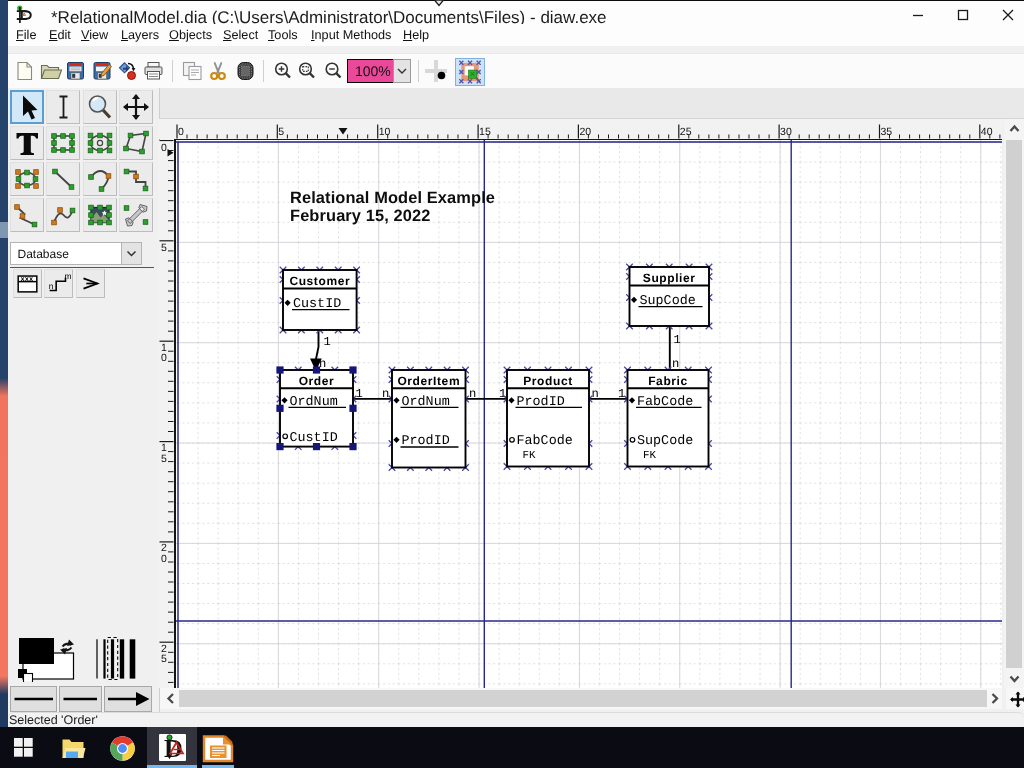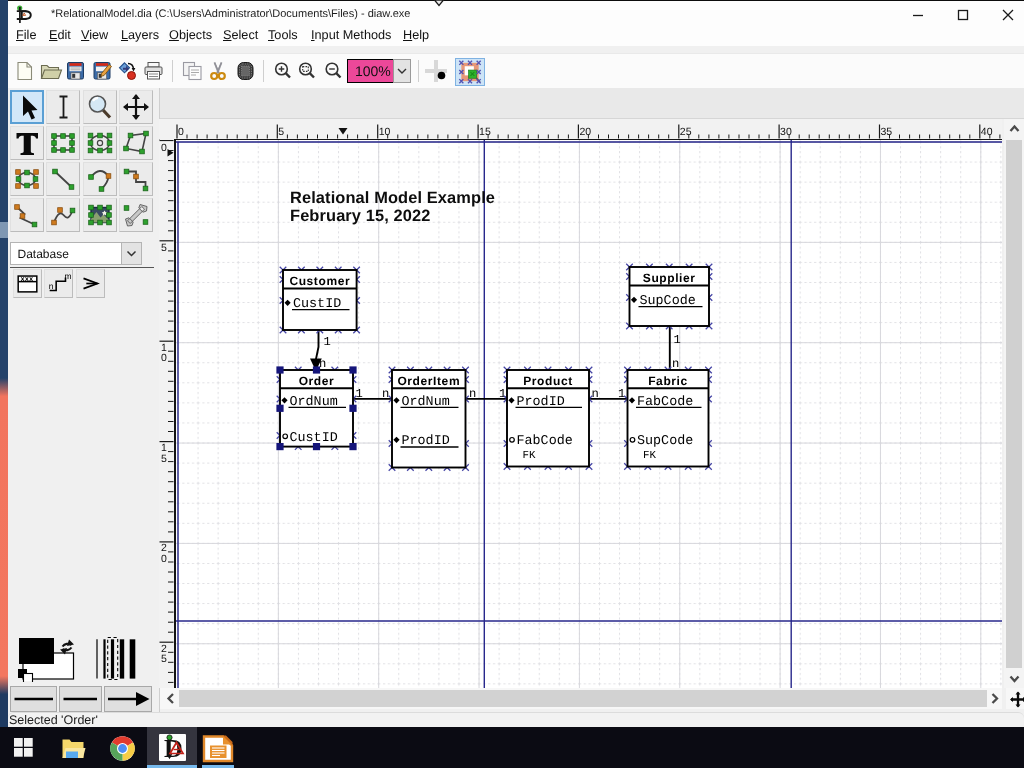"*RelationalModel.dia" #title-text { font-size: 11px -> 17px }
